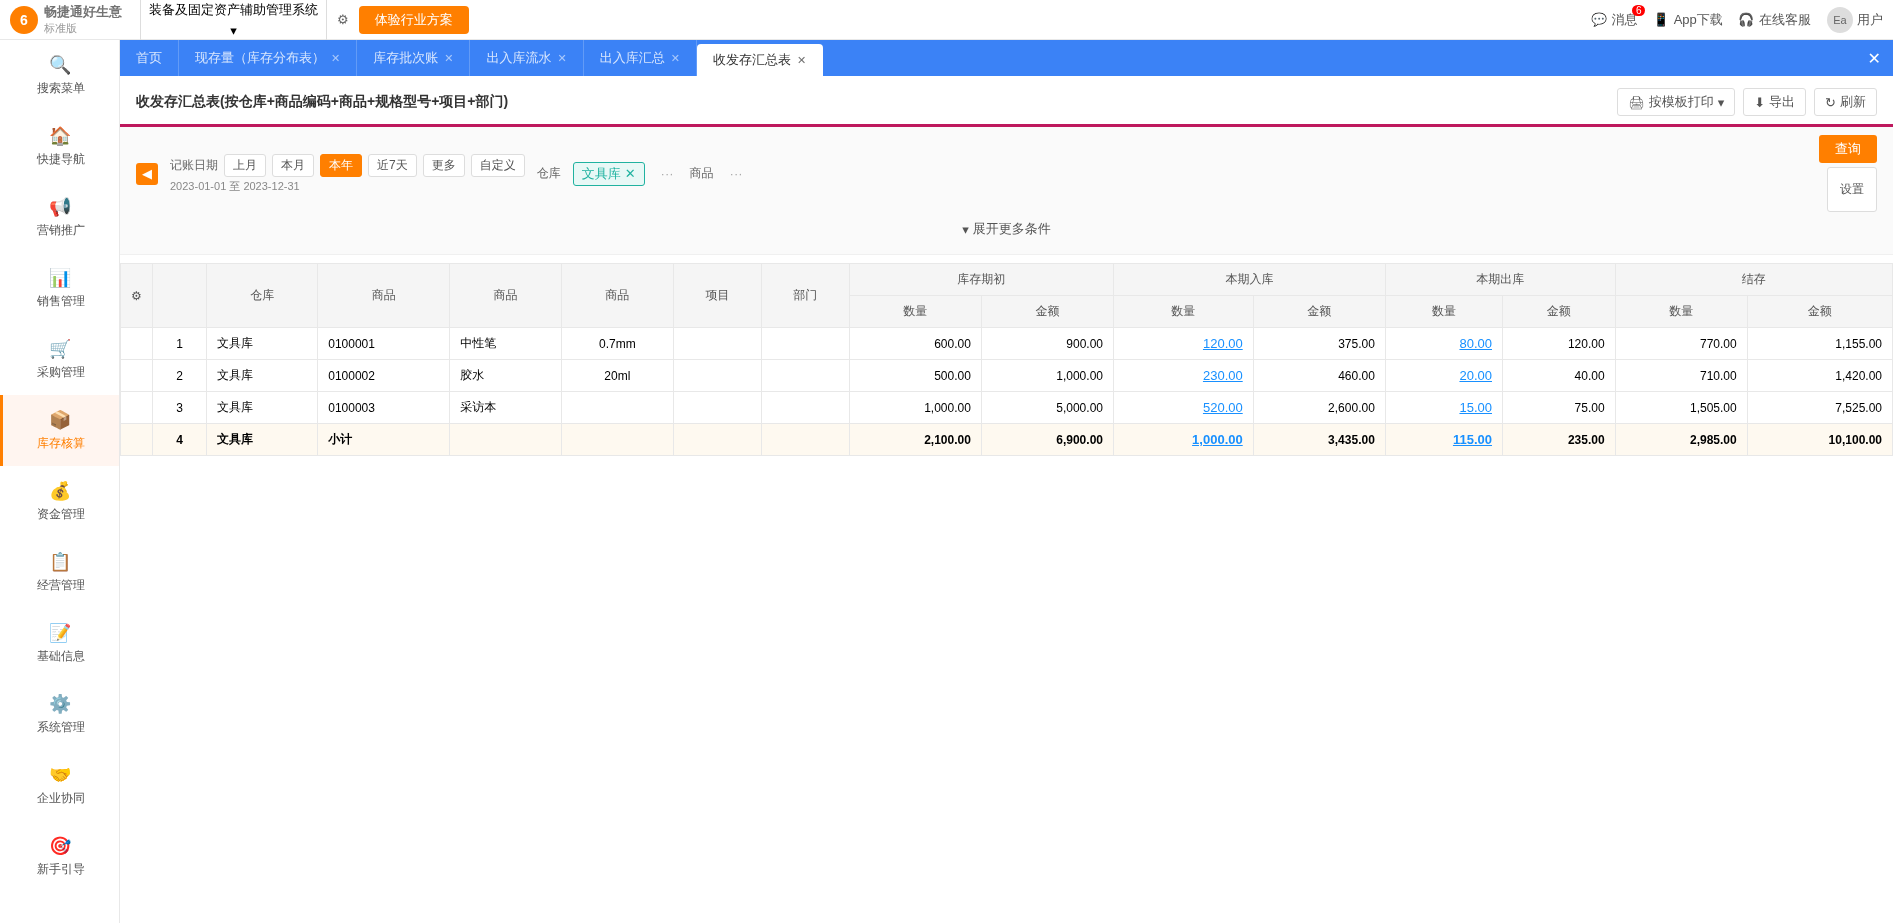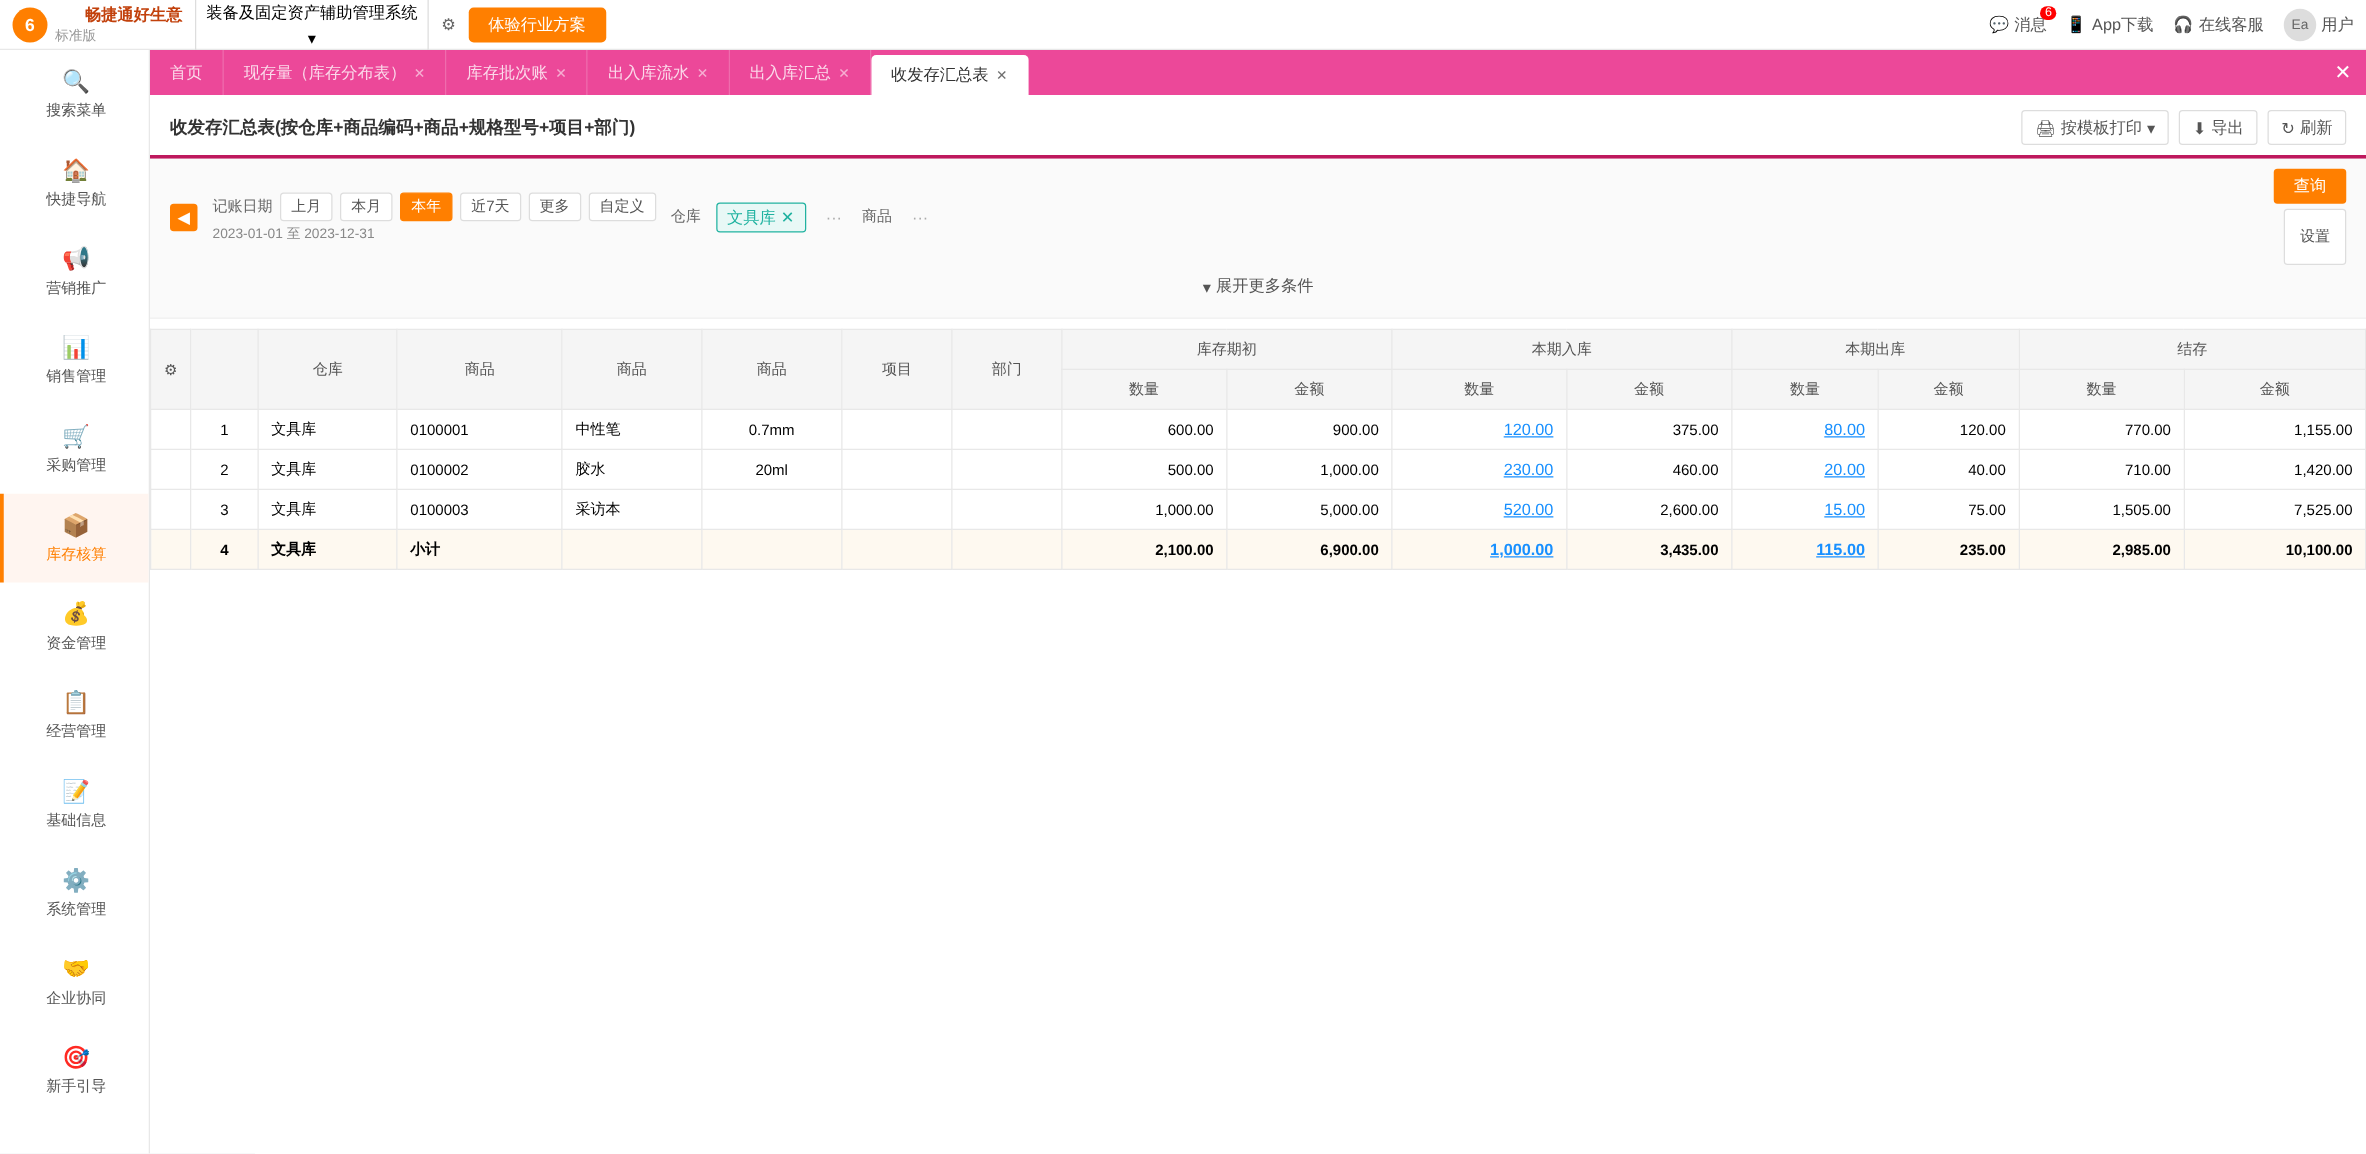"畅捷通好生意" .logo-text { color: #c2410c -> #737373; margin-left: 24px -> none }
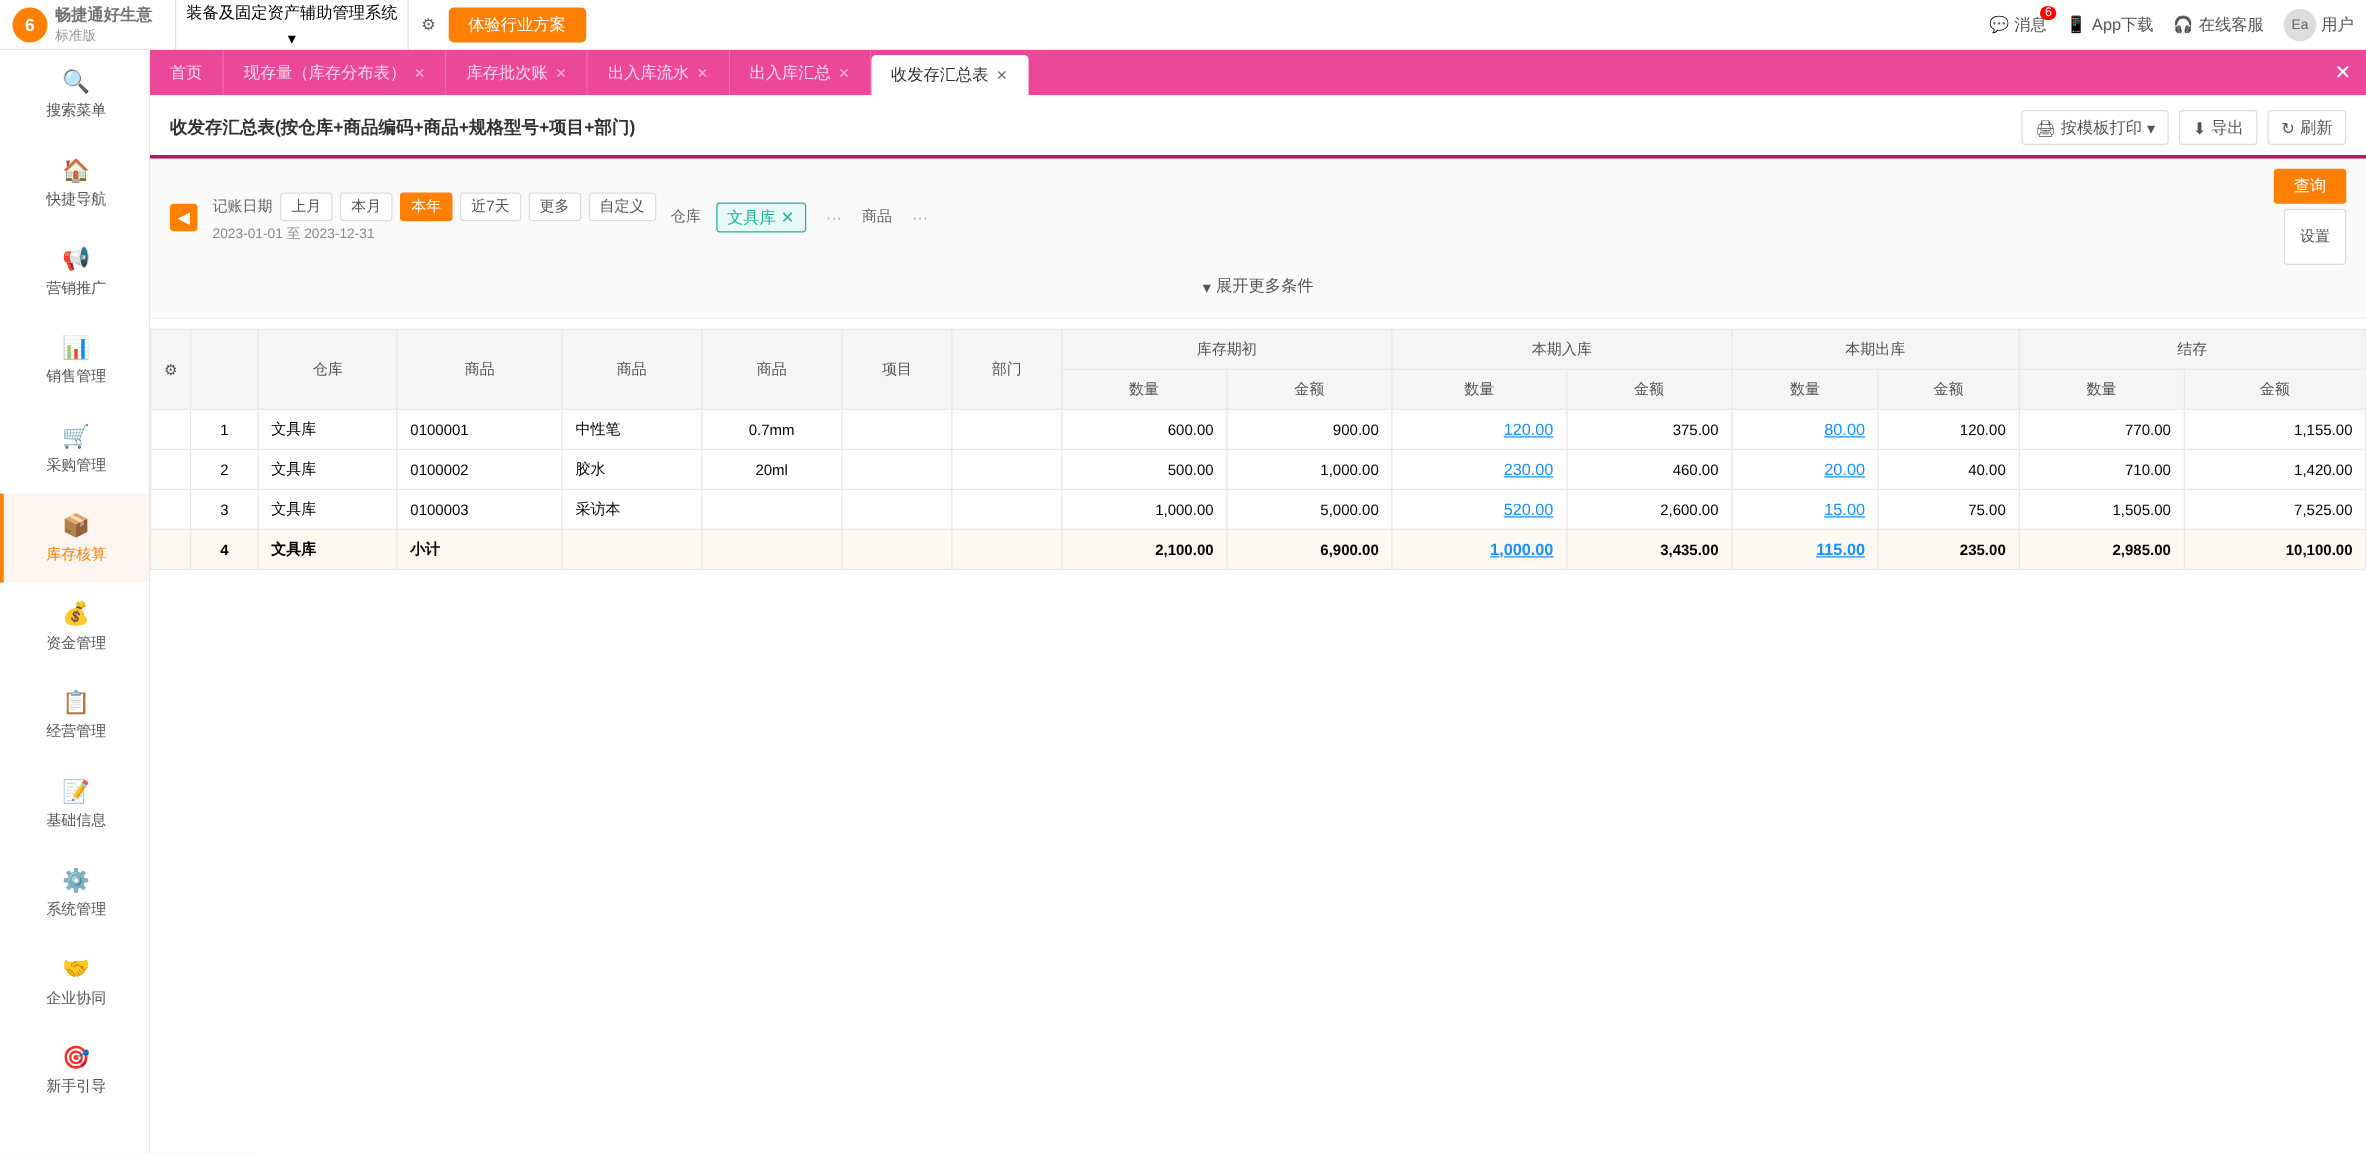"首页" .tab-bar { background: #ec4899 -> #3b82f6 }
